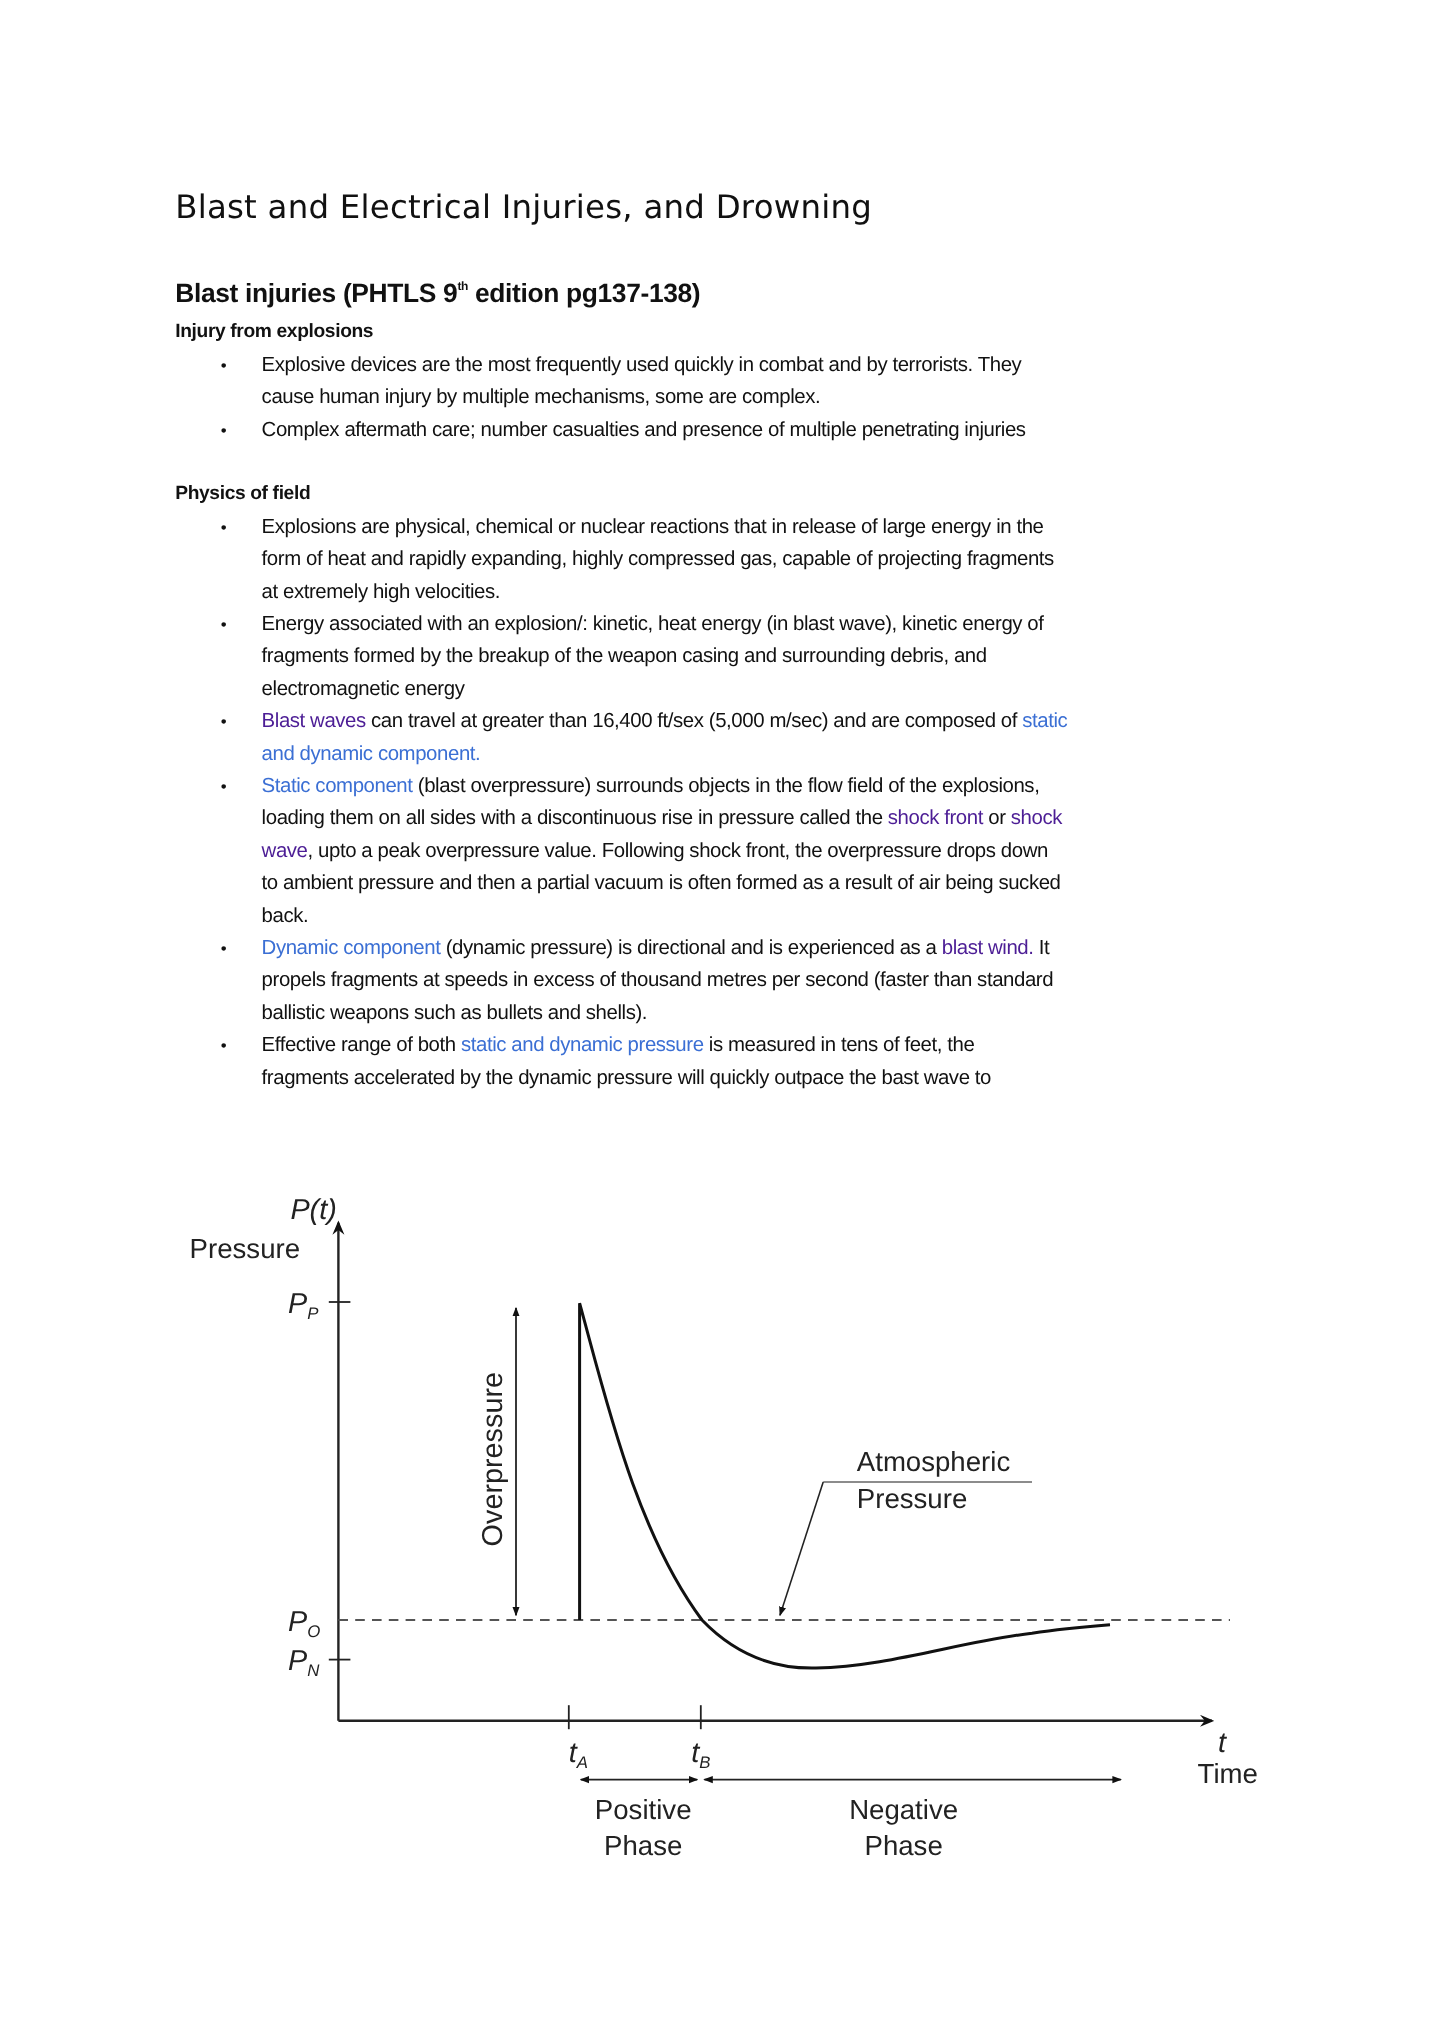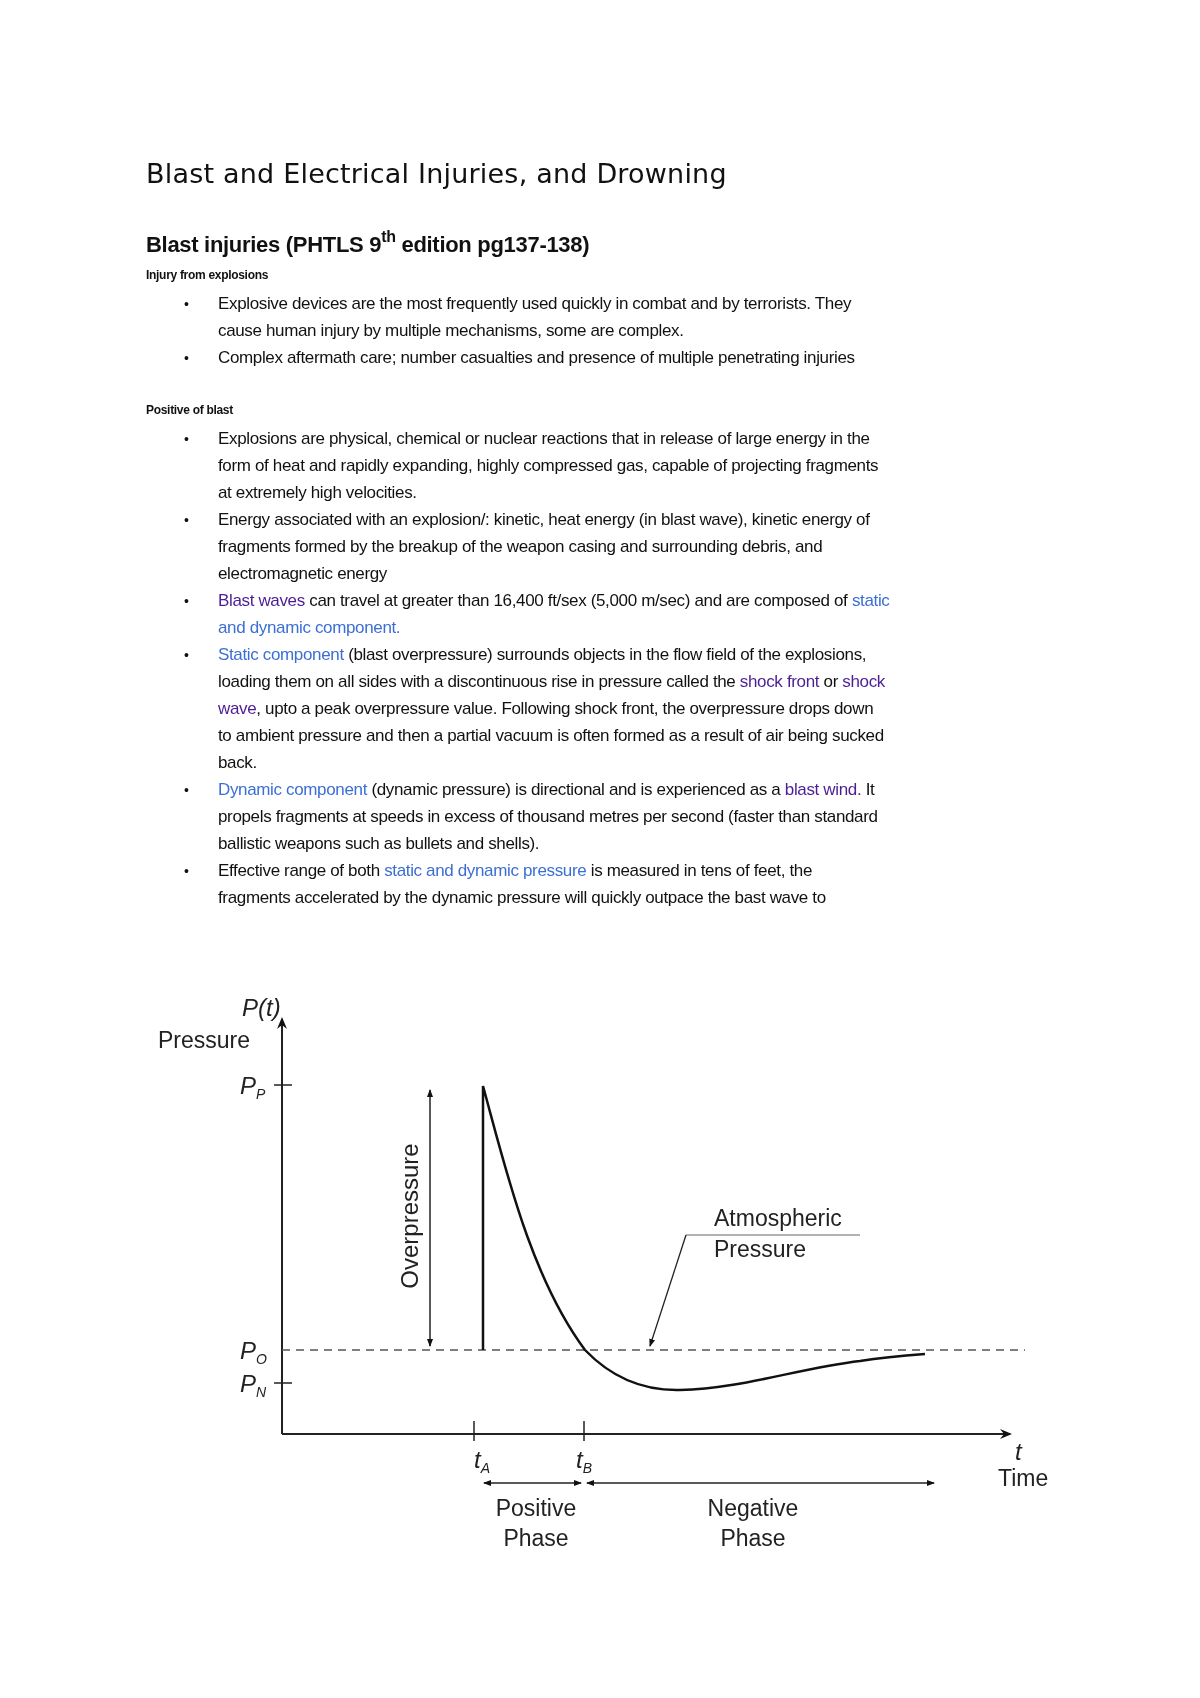"th" .h1 sup { font-size: 16px -> 10px }
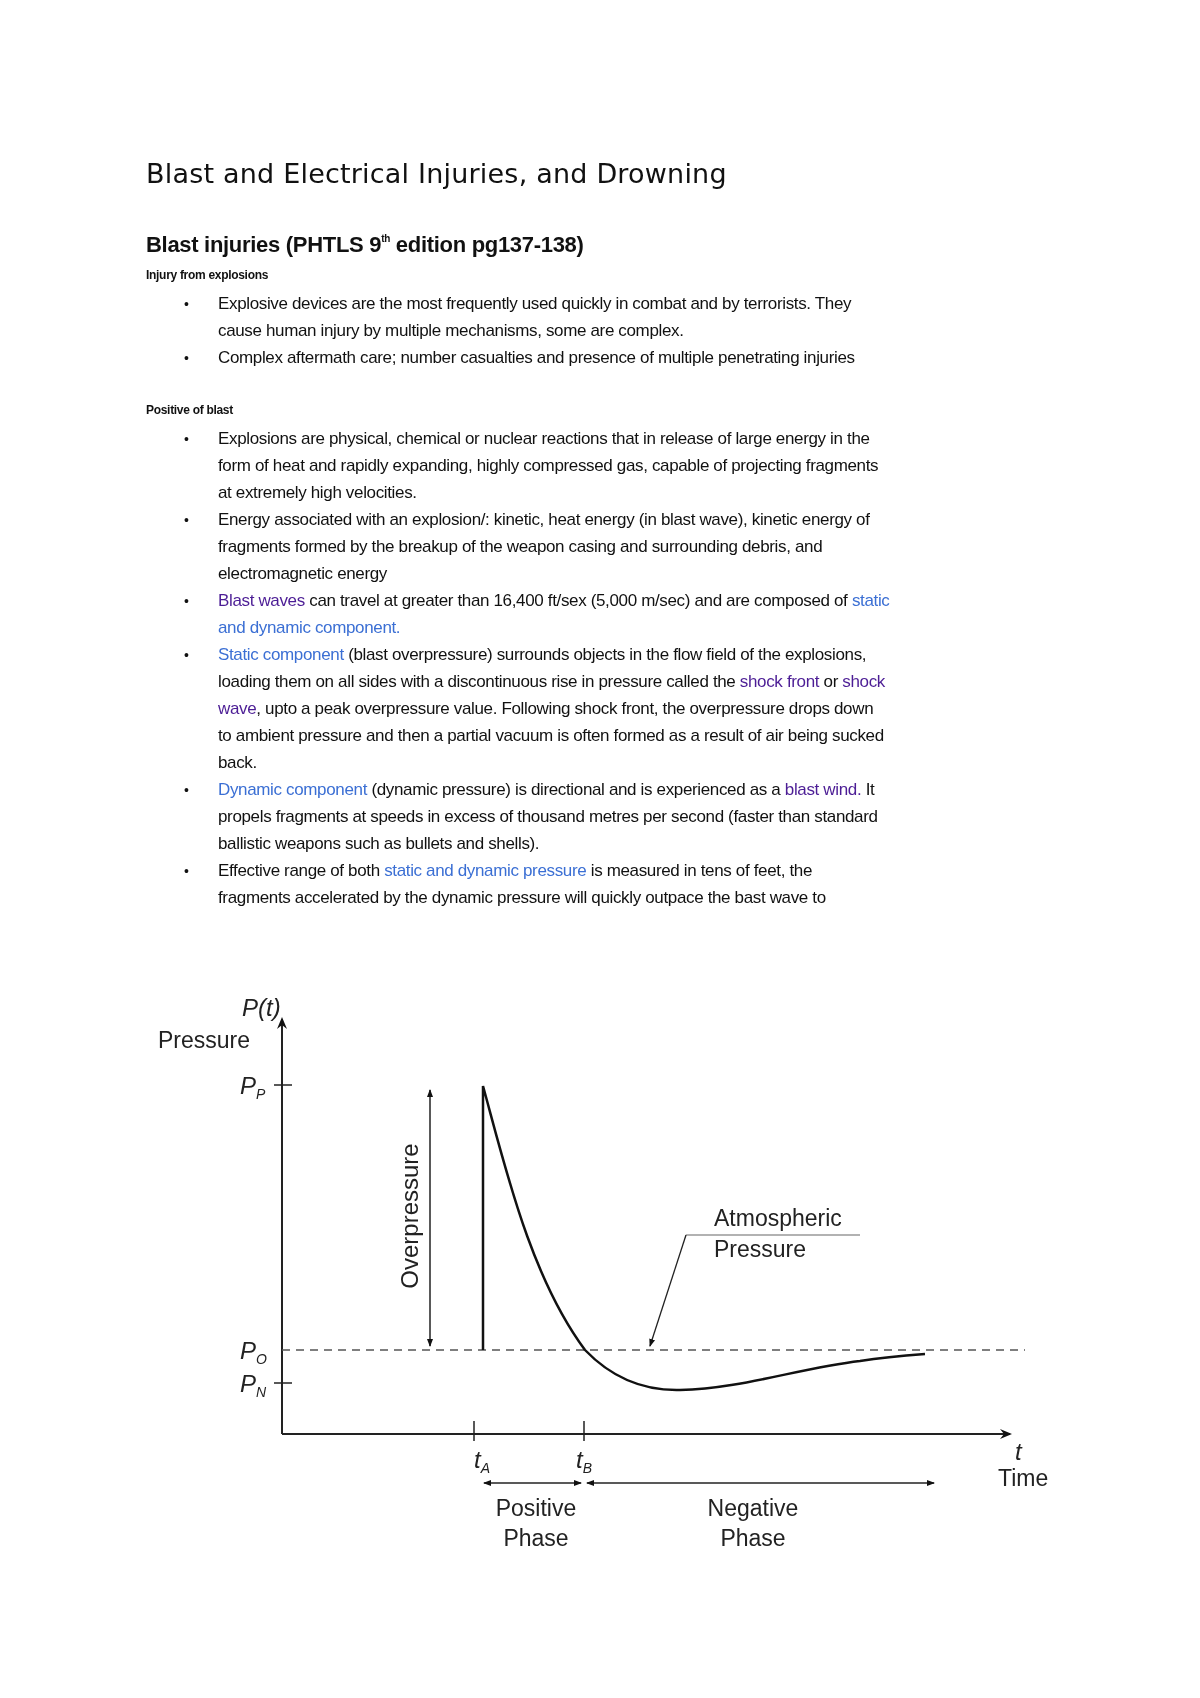"Injury from explosions" .h2 { font-size: 12px -> 16px }
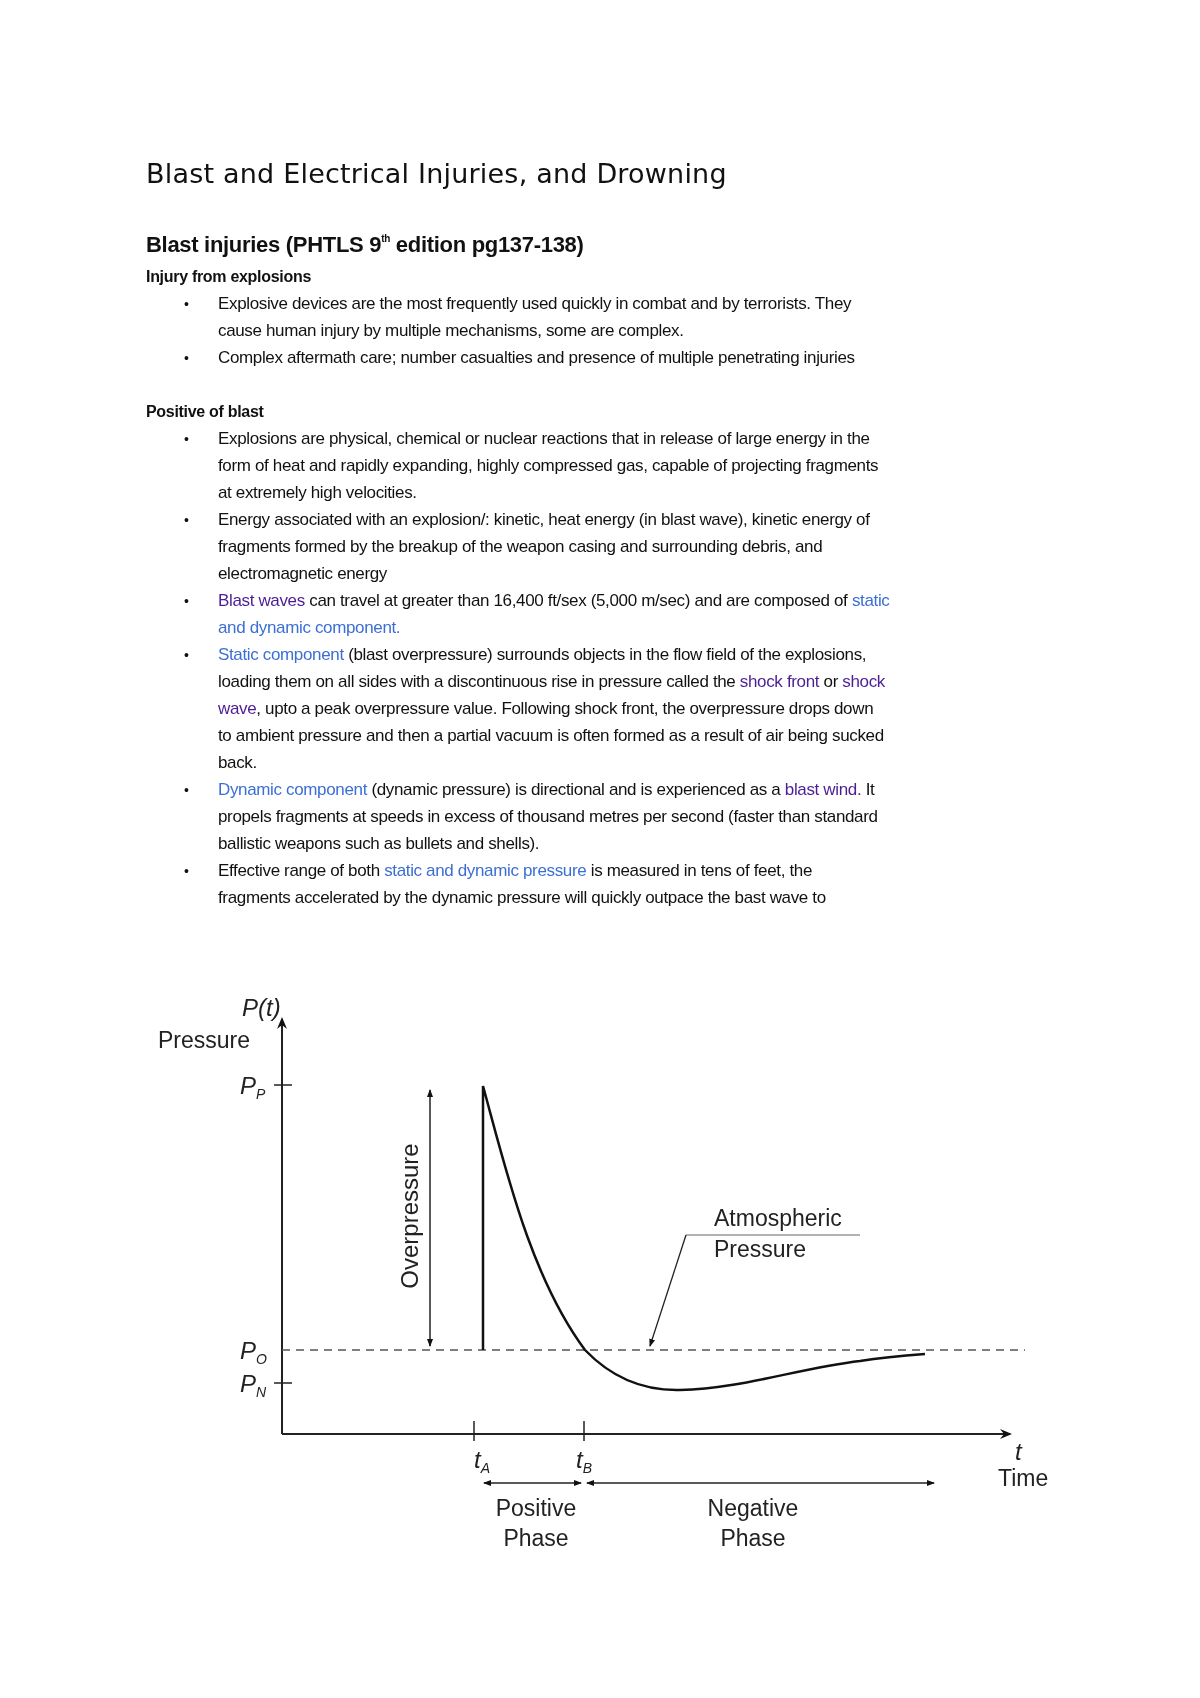"Positive of blast" div.h2 { text: Positive of blast -> Physics of field }
